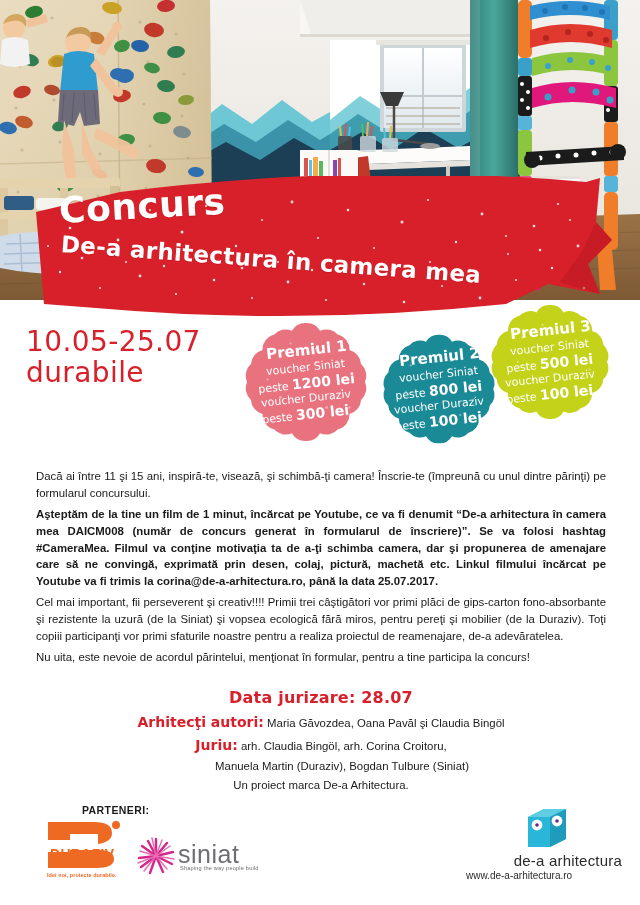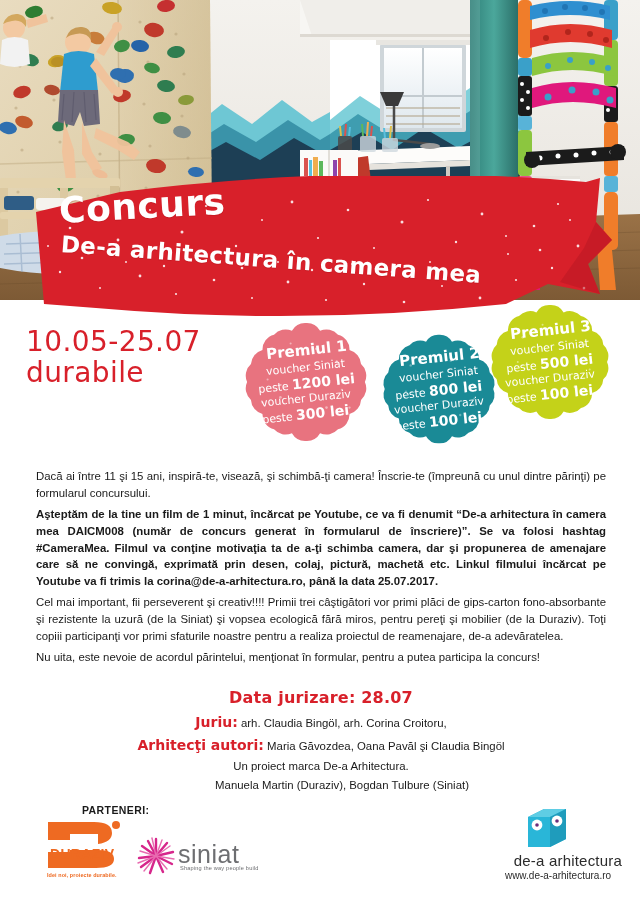"Nu uita, este nevoie de" p.last { text: putea -> tine }
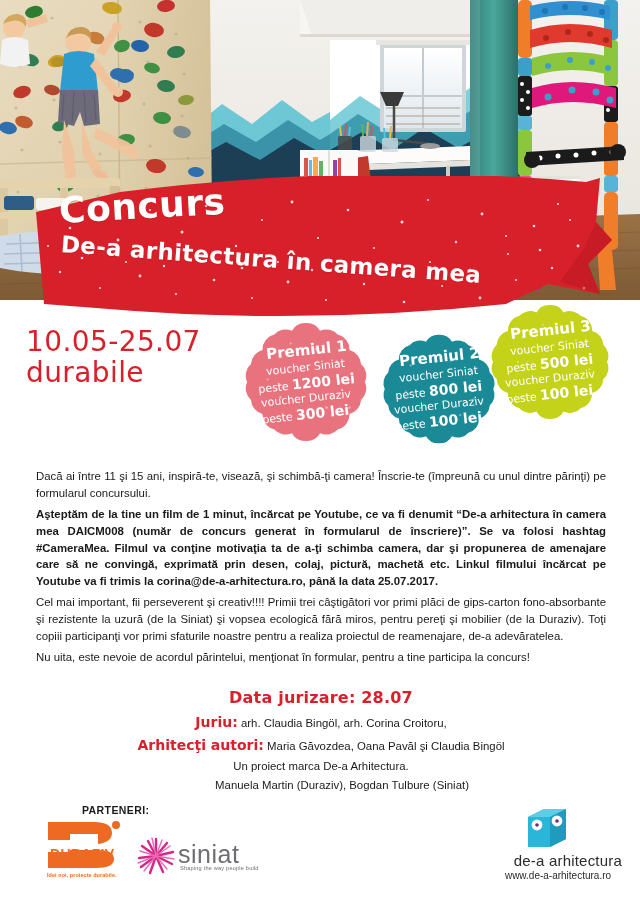"Juriu: arh. Claudia Bingöl, arh." div.line { order: before "Arhitecţi autori: Maria Găvozdea, Oana" -> after "Arhitecţi autori: Maria Găvozdea, Oana" }
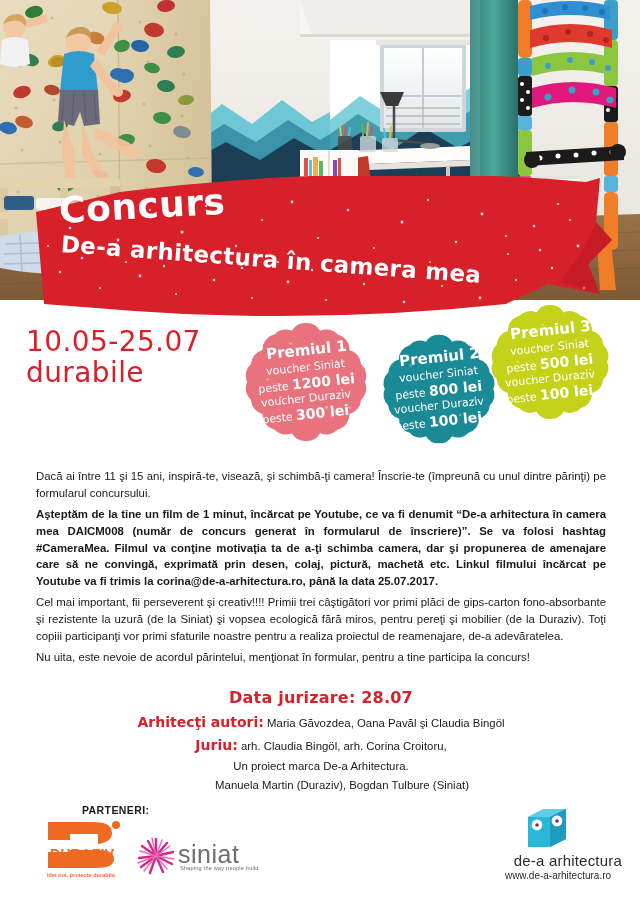"Un proiect marca De-a Arhitectura." div.line { order: before "Manuela Martin (Duraziv), Bogdan Tulbure" -> after "Manuela Martin (Duraziv), Bogdan Tulbure" }
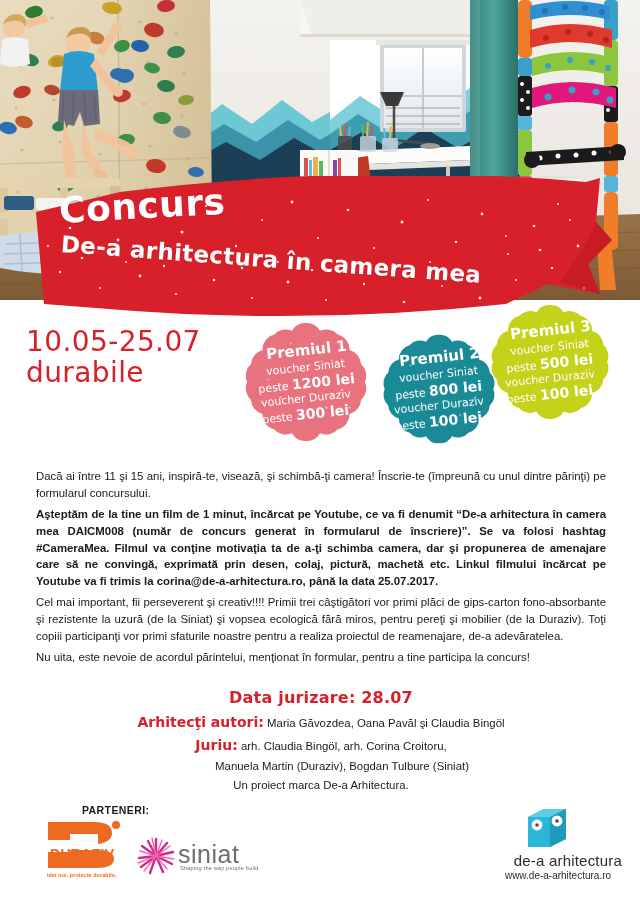"www.de-a-arhitectura.ro" .logo-dea .dea-url { left: 16px -> 4px; text-align: center -> left }
